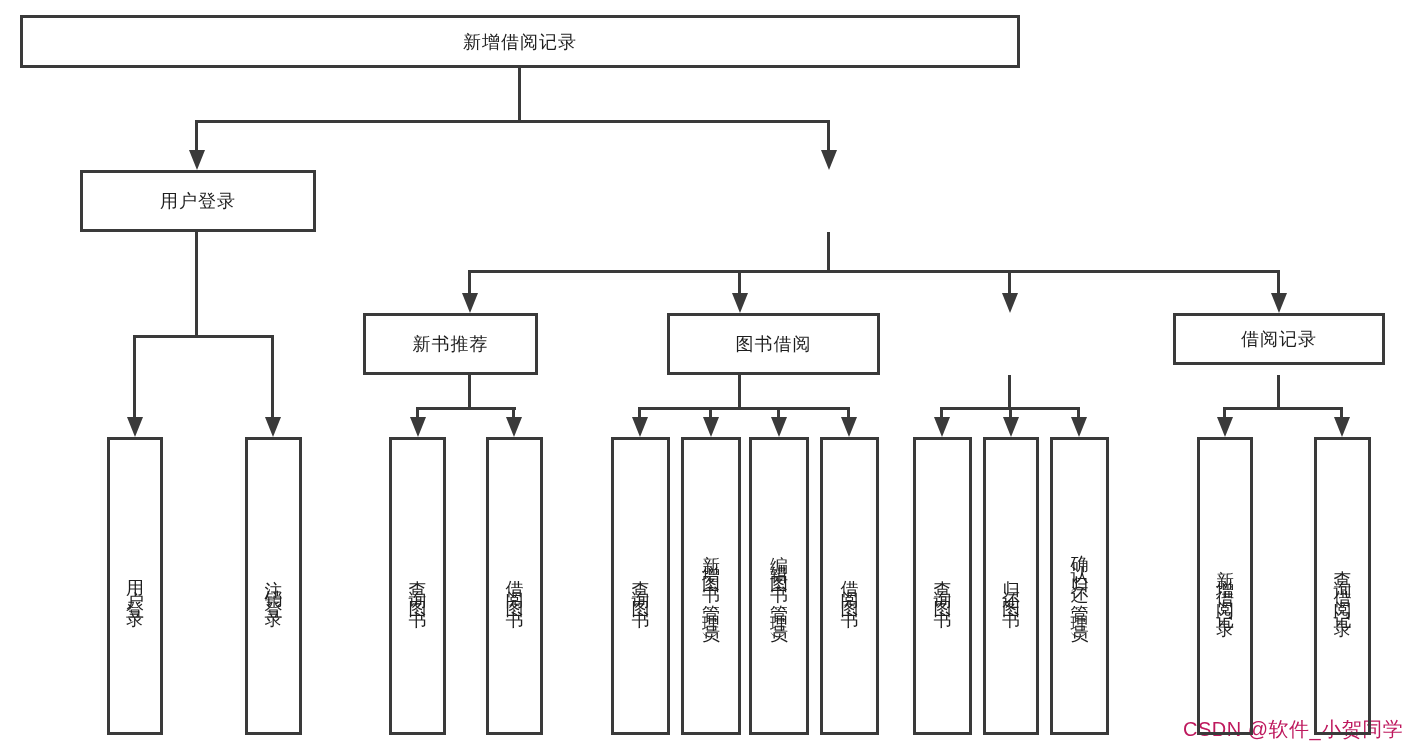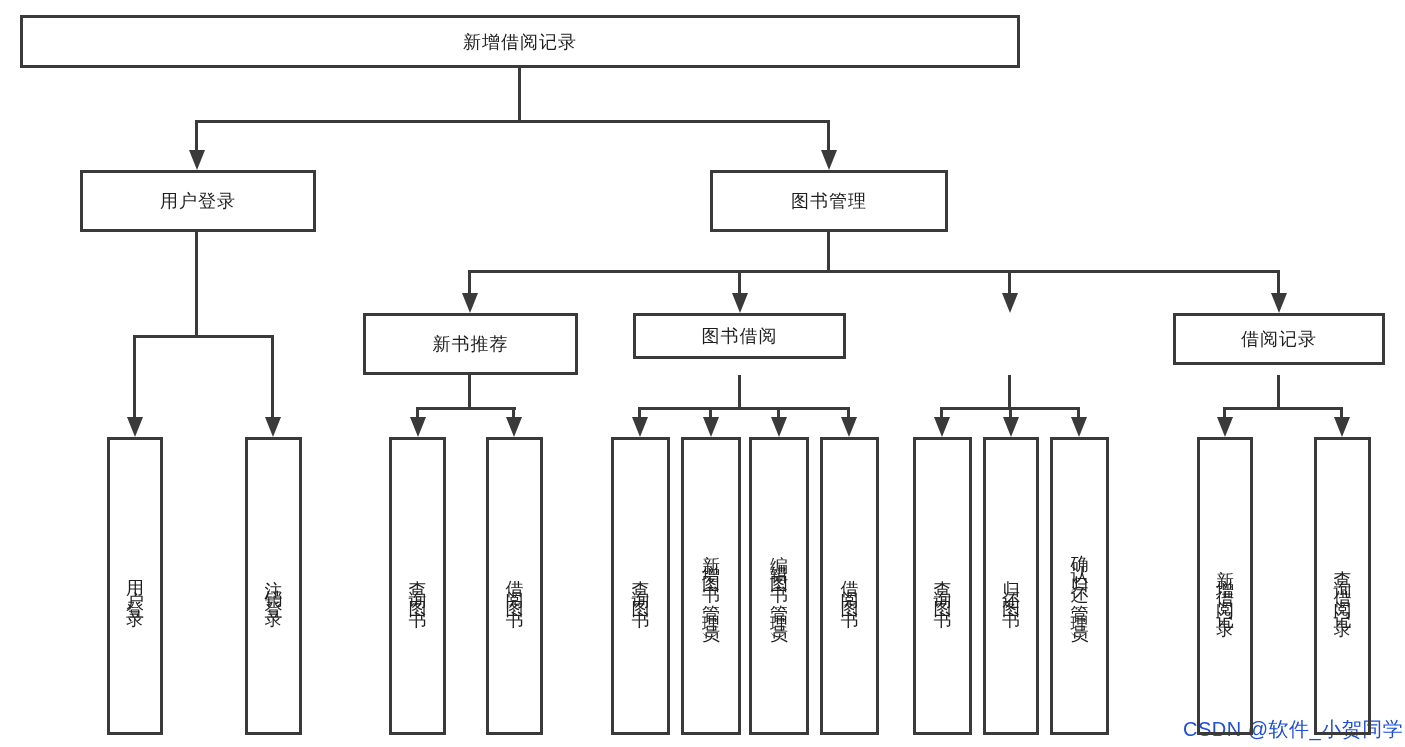"图书管理" div.box { html: <div> <span>图书管理</span> </div> -> none }
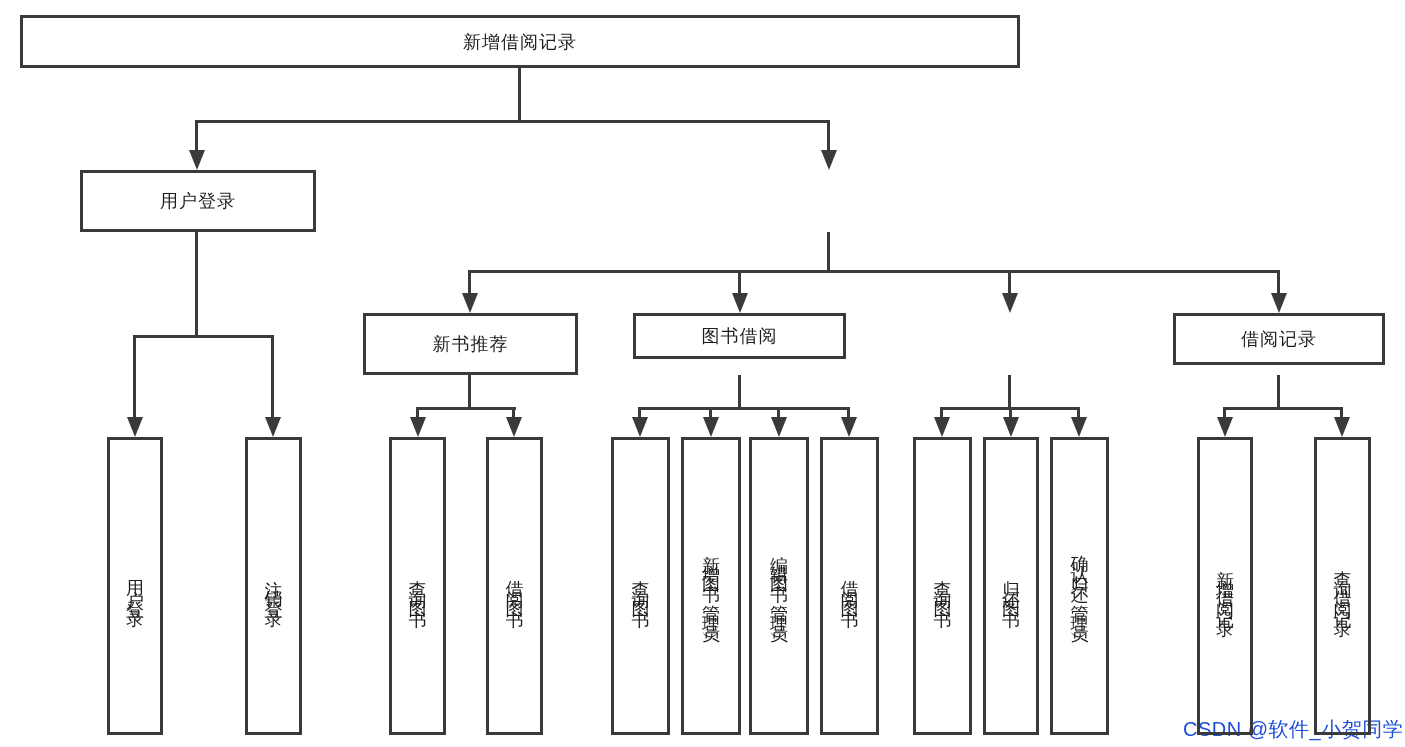"新书推荐" div.box { width: 215px -> 175px }
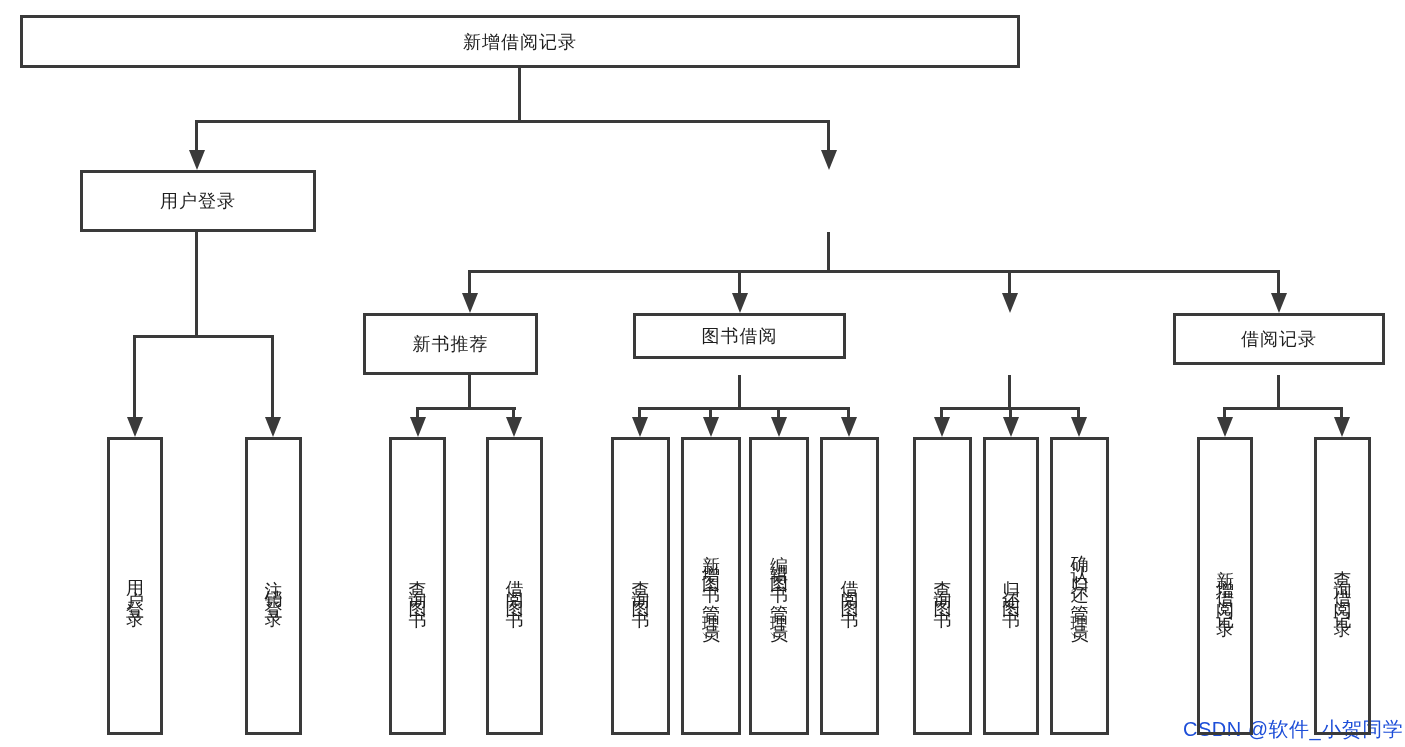"图书借阅" div.box { height: 46px -> 62px; left: 633px -> 667px }
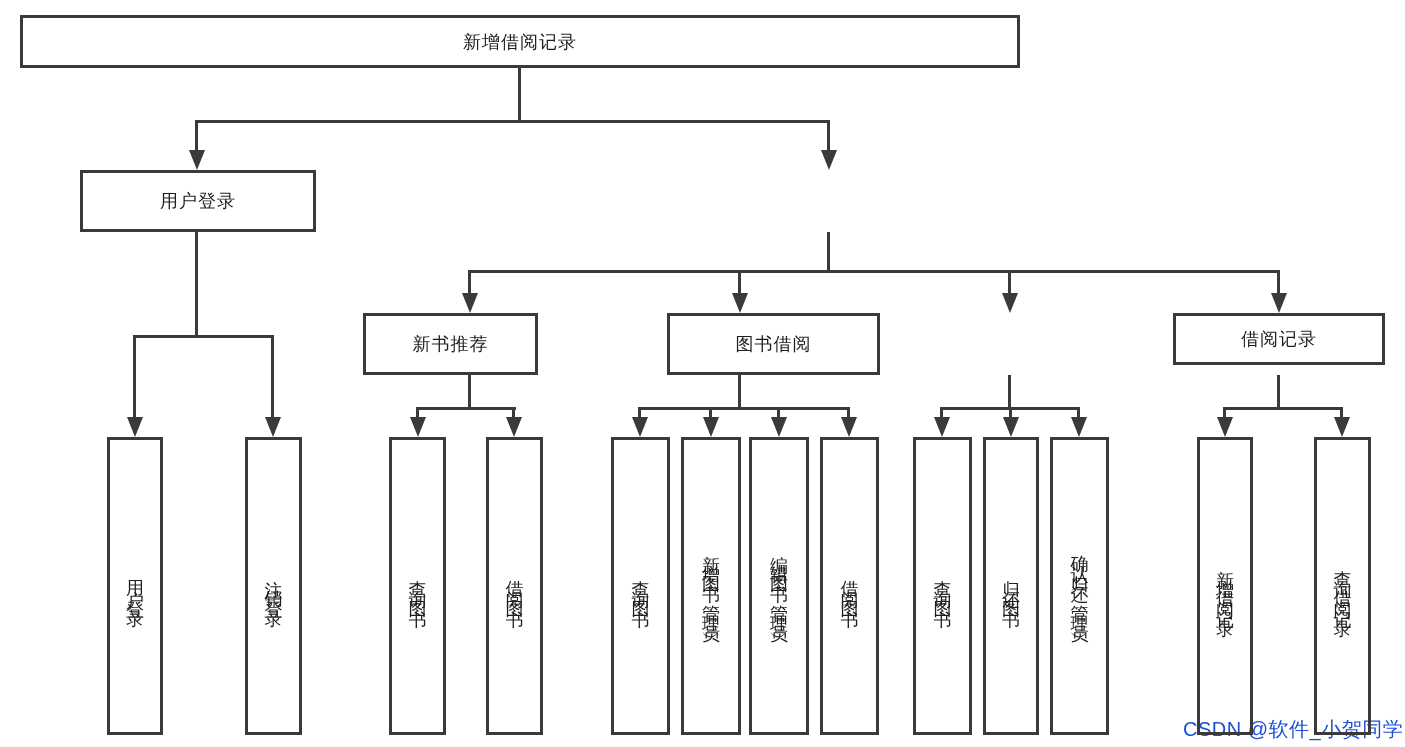"CSDN @软件_小贺同学" .watermark { color: #1d4ed8 -> #be185d }
